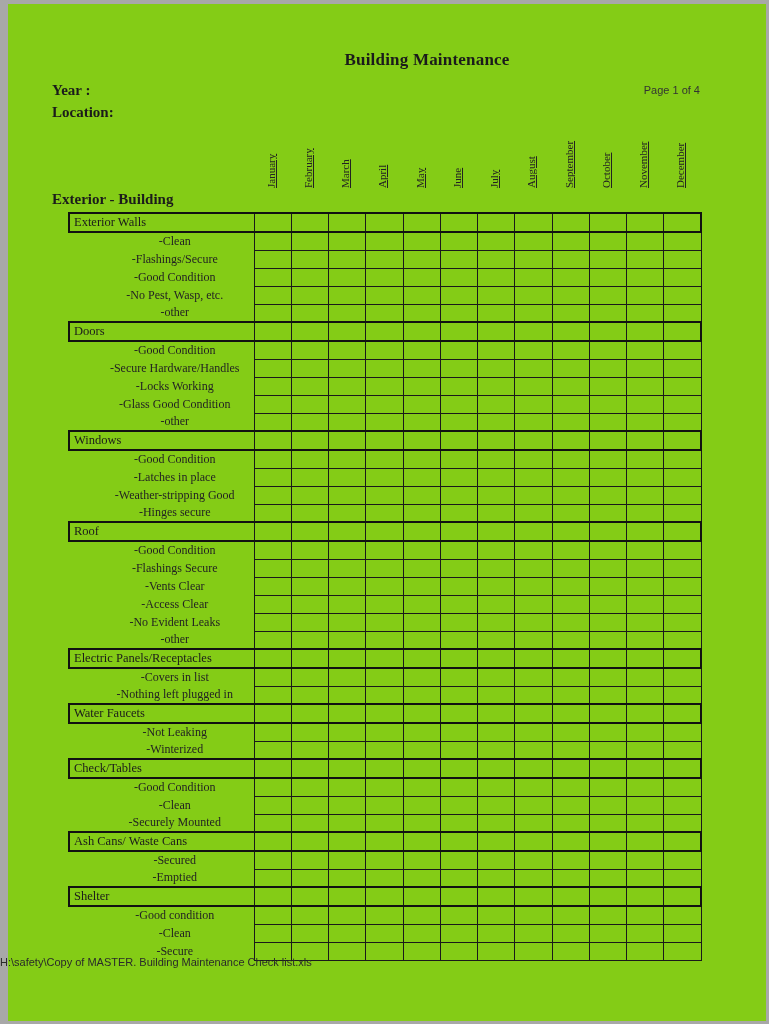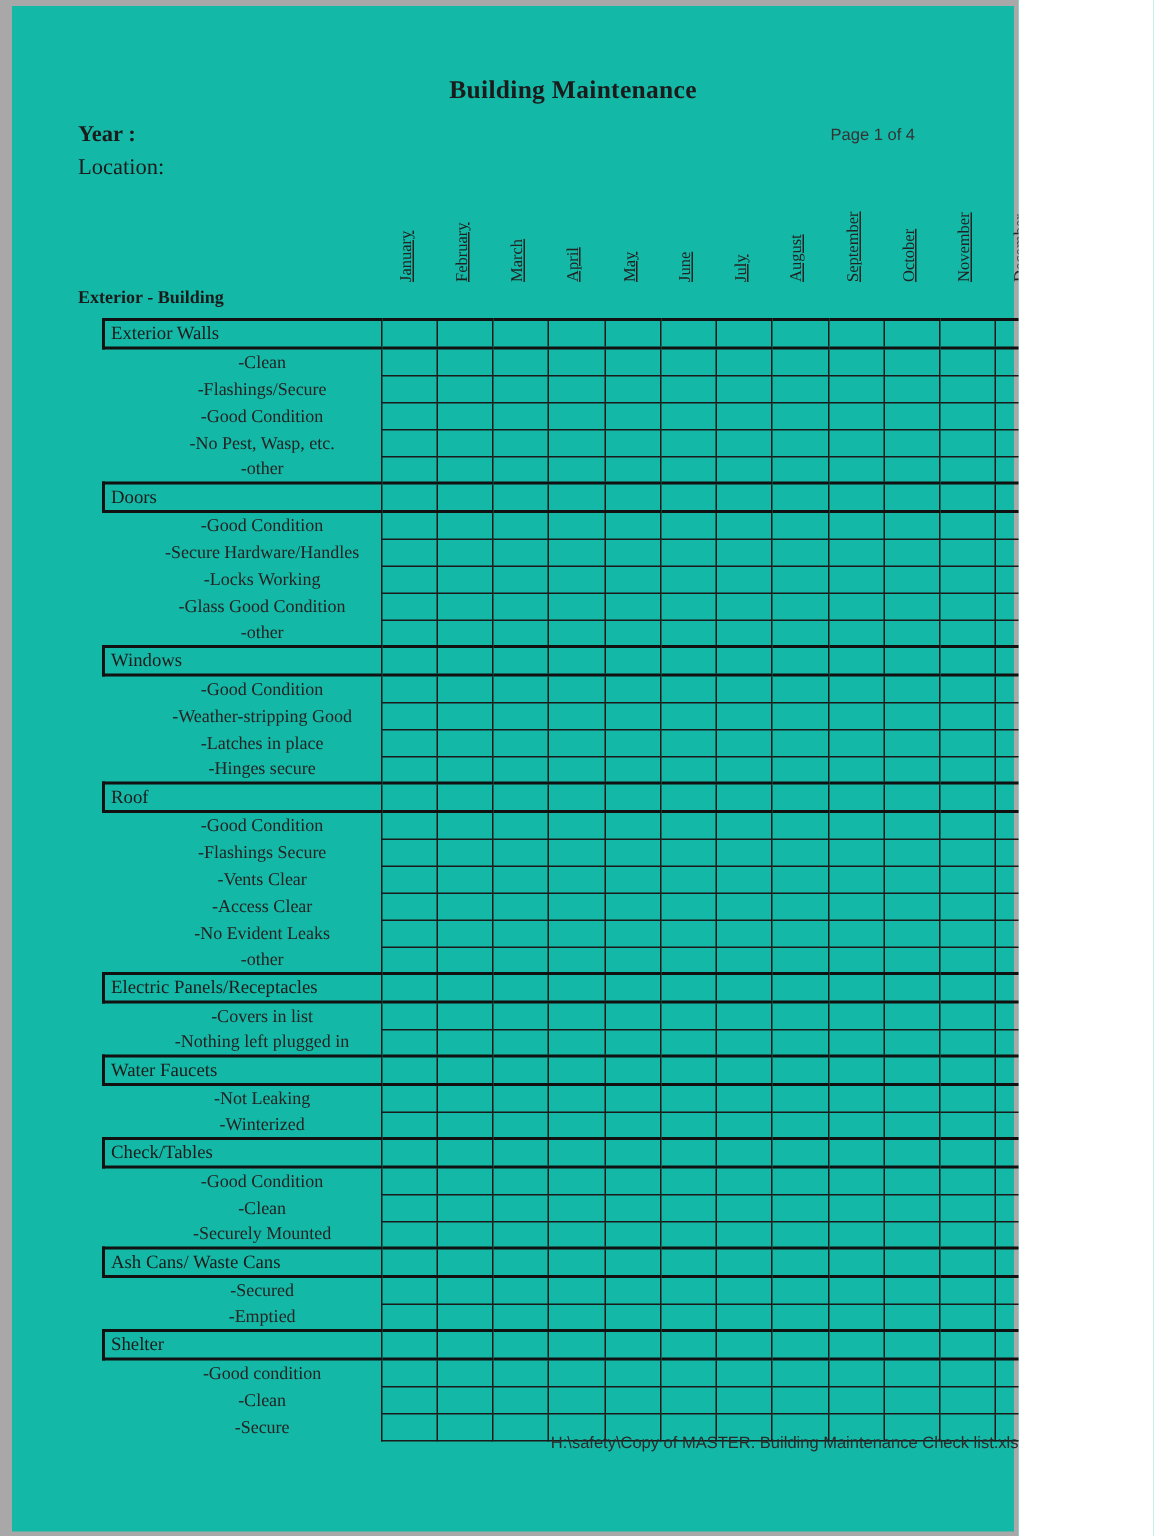"Building Maintenance" .page { background: #14b8a6 -> #84cc16; width: 679px -> 769px }
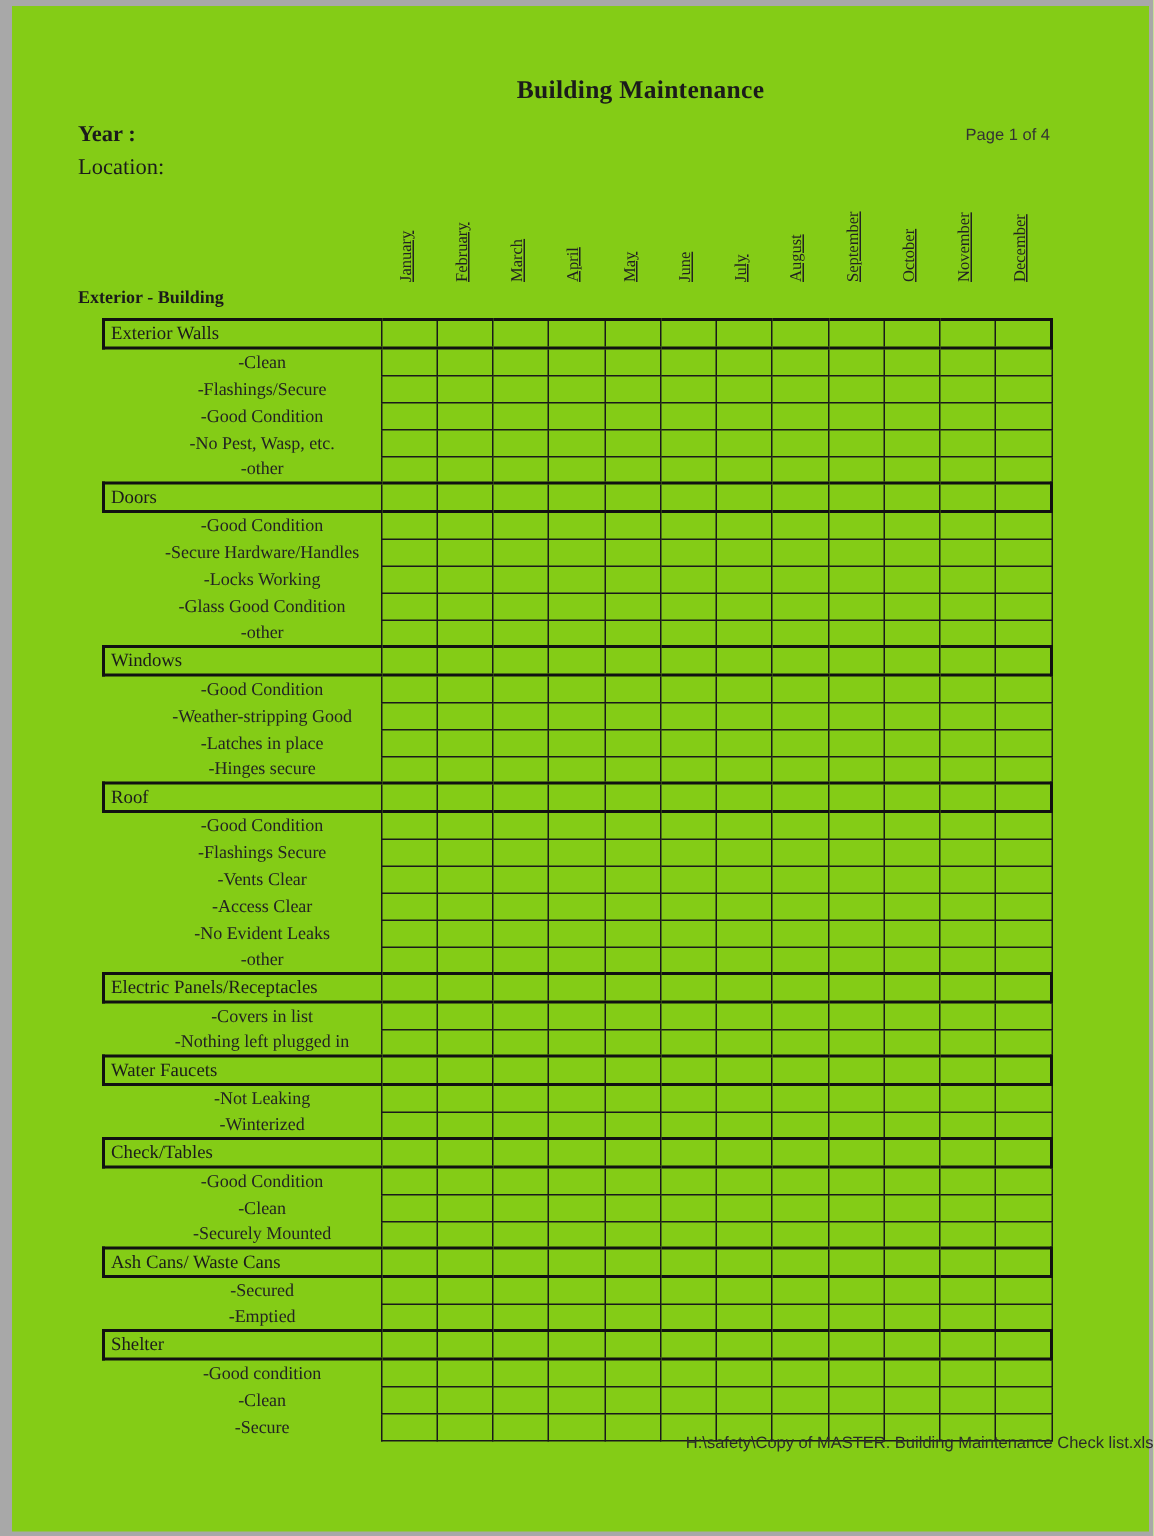"Location:" .location-label { font-weight: normal -> bold }
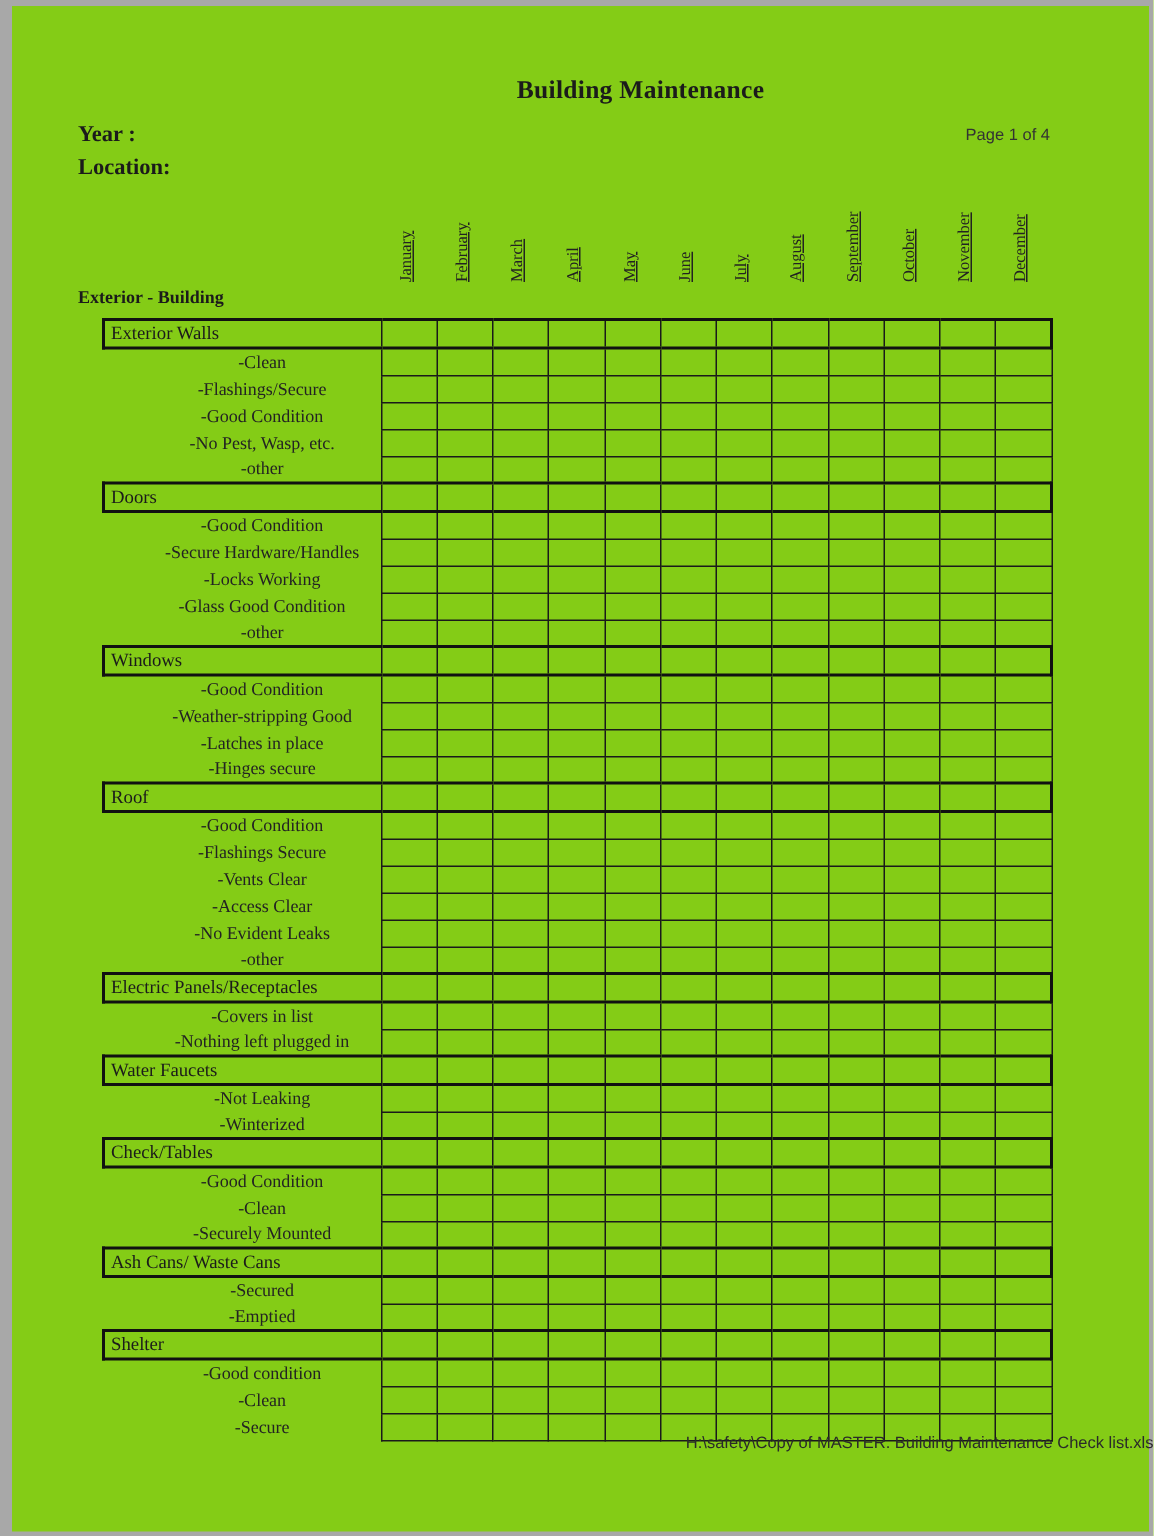"Exterior - Building" .section-heading { font-size: 12px -> 15px }
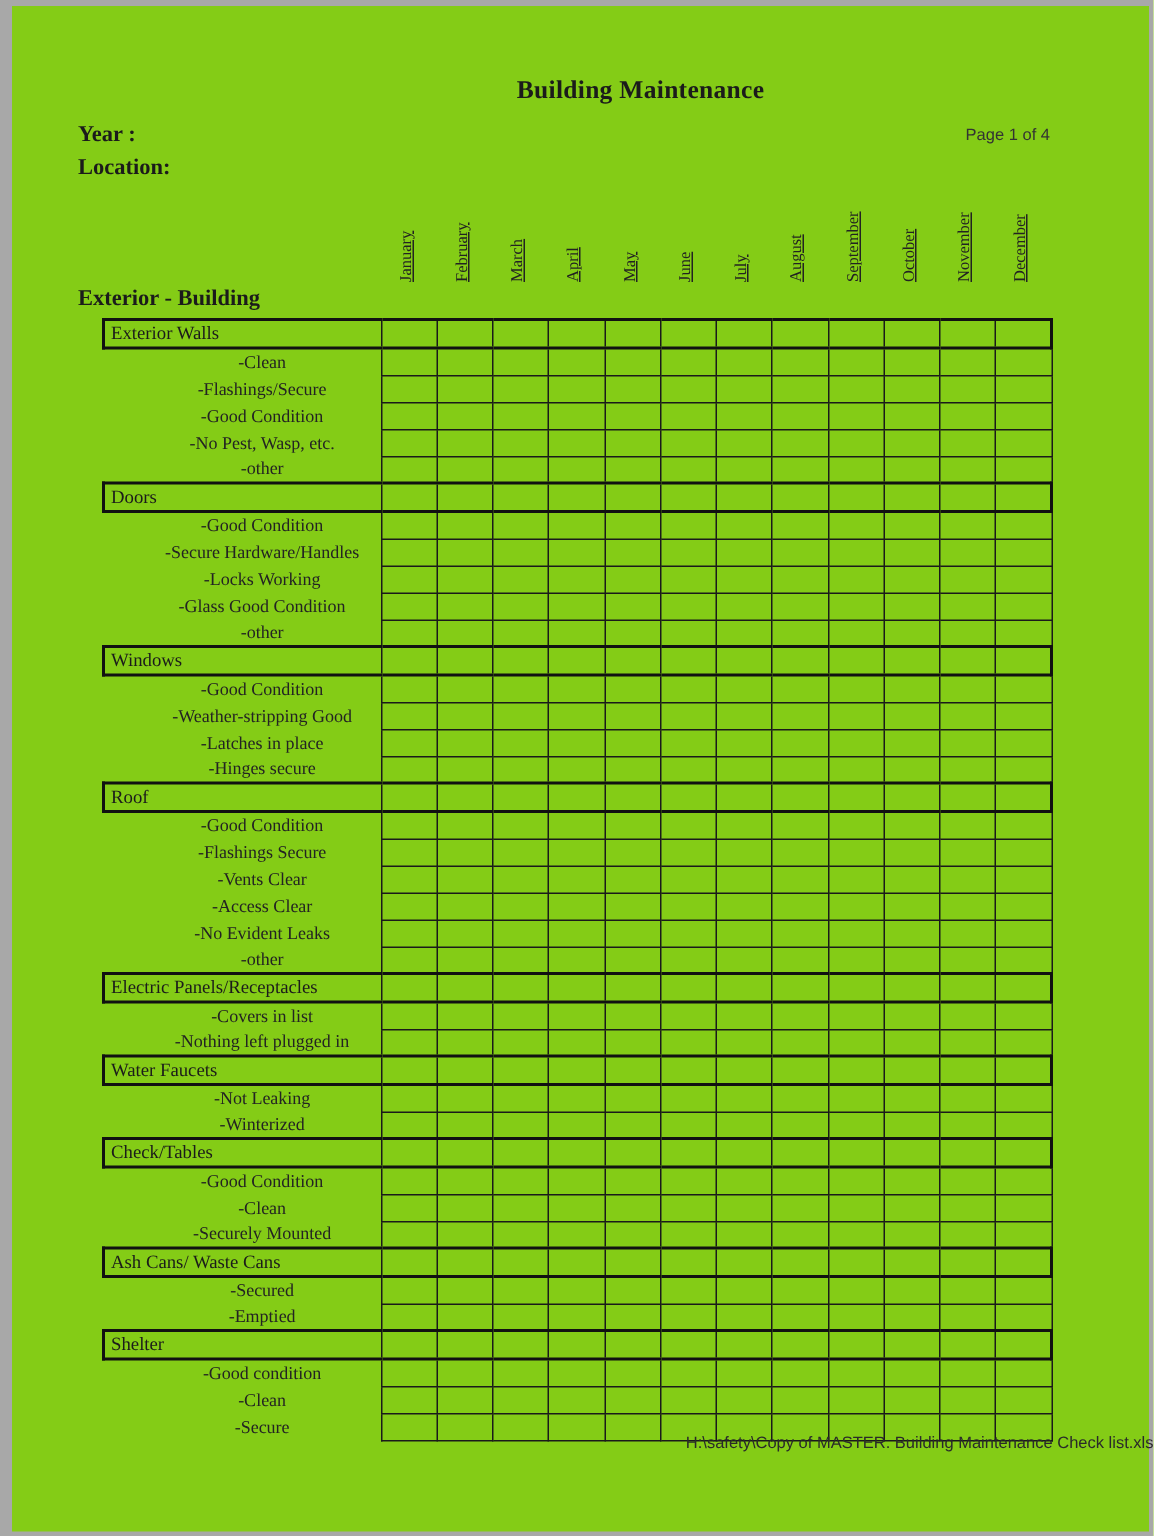"-Weather-stripping Good" tr.item-row { order: before "-Latches in place" -> after "-Latches in place" }
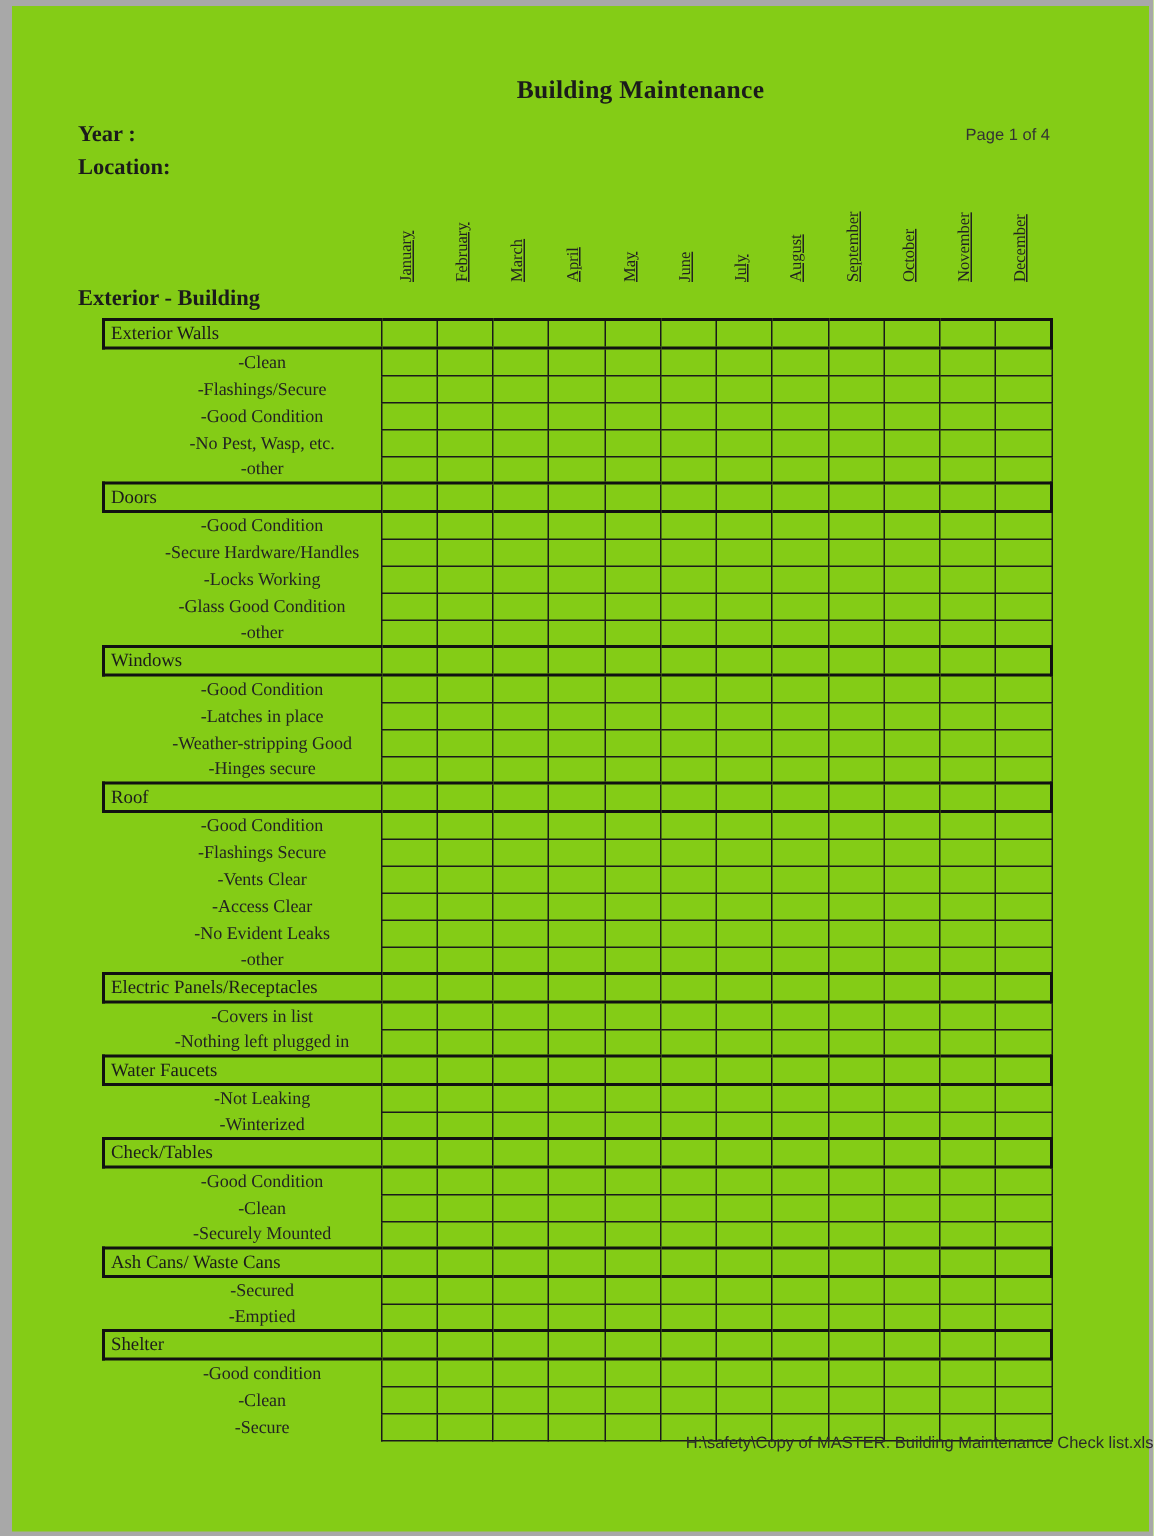"H:\safety\Copy of MASTER. Building" .footer { text-align: right -> left }
